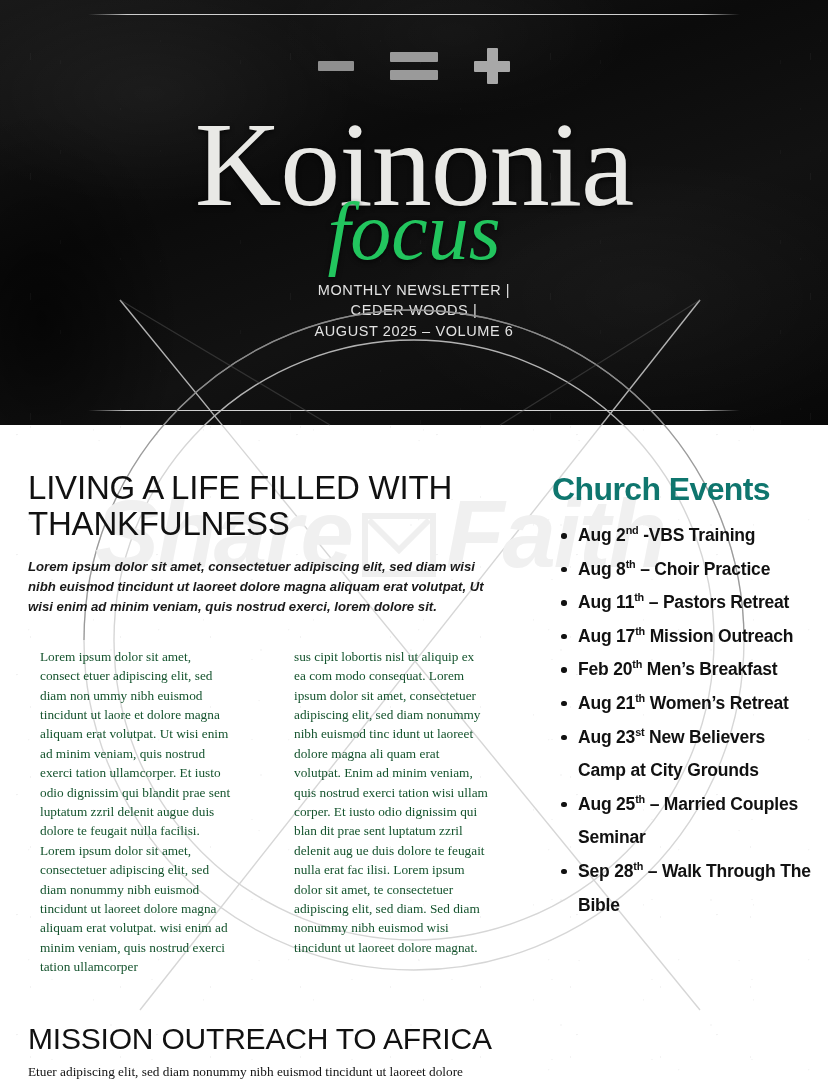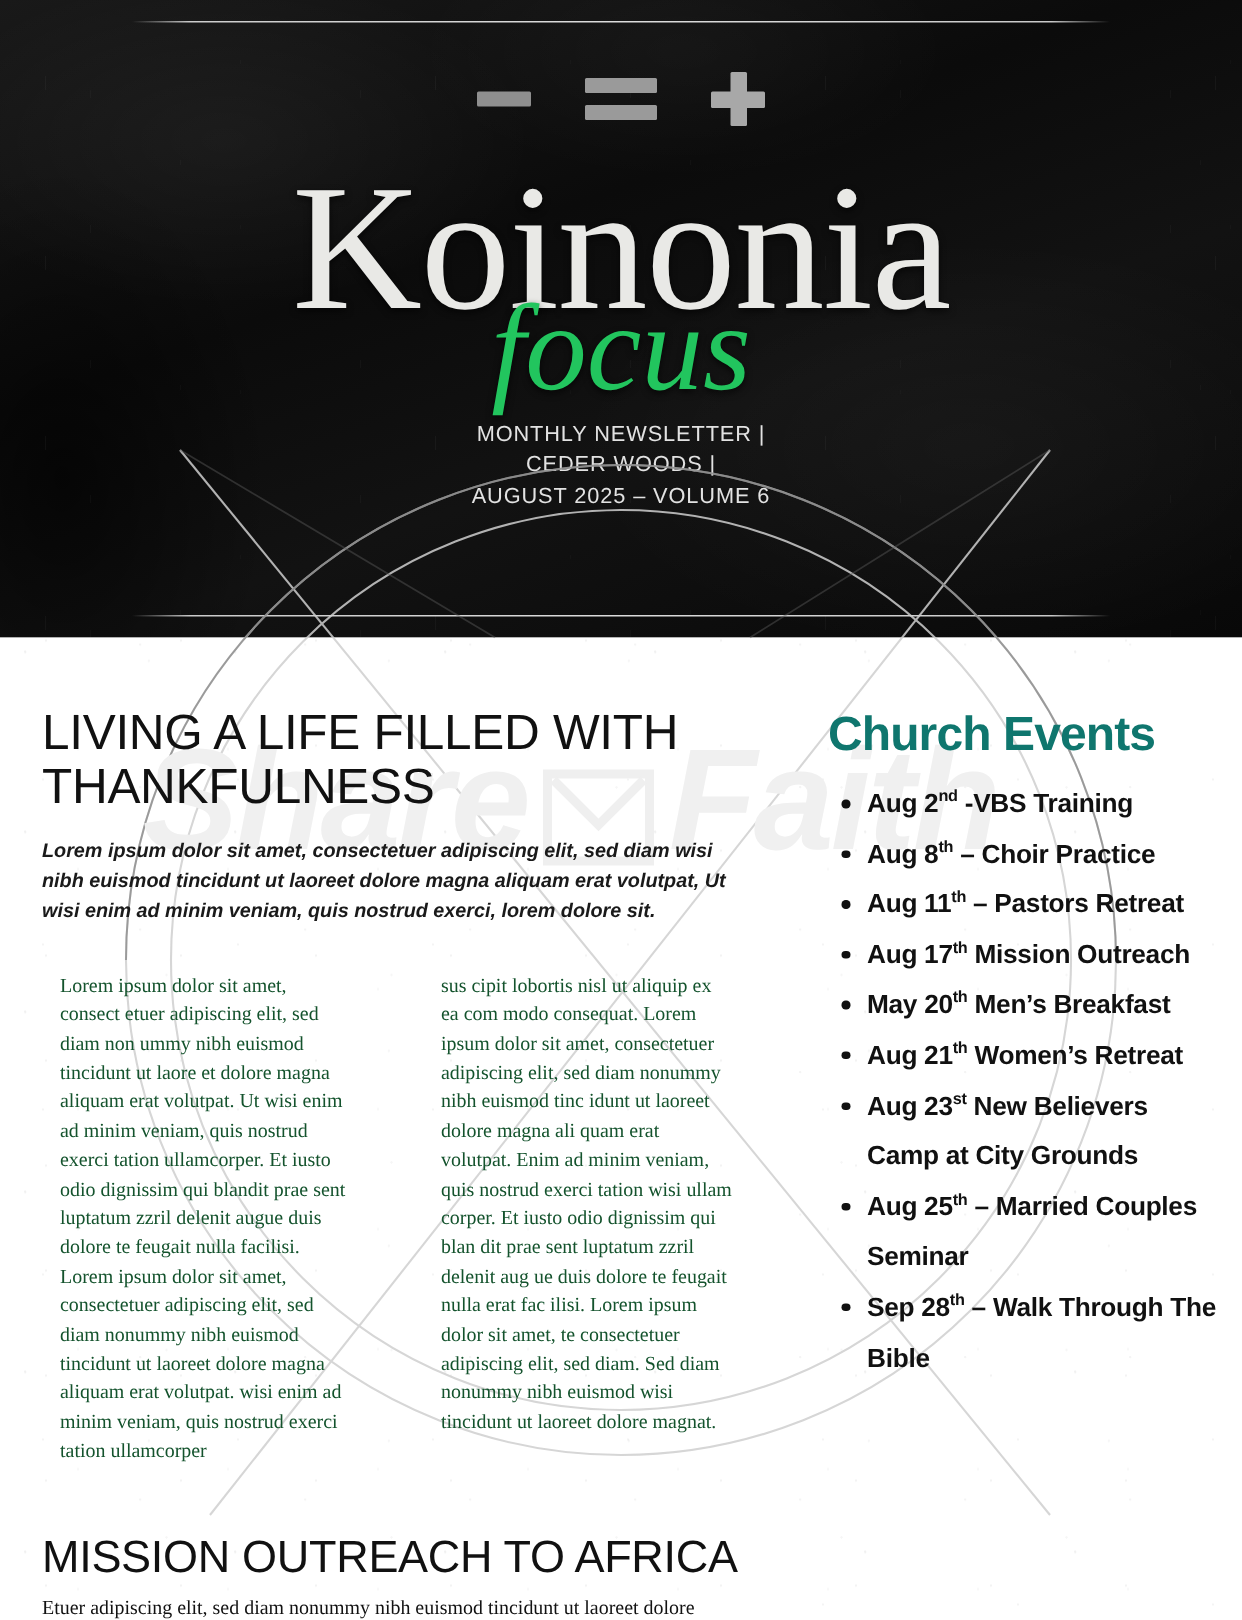"May 20" span { text: May -> Feb }
